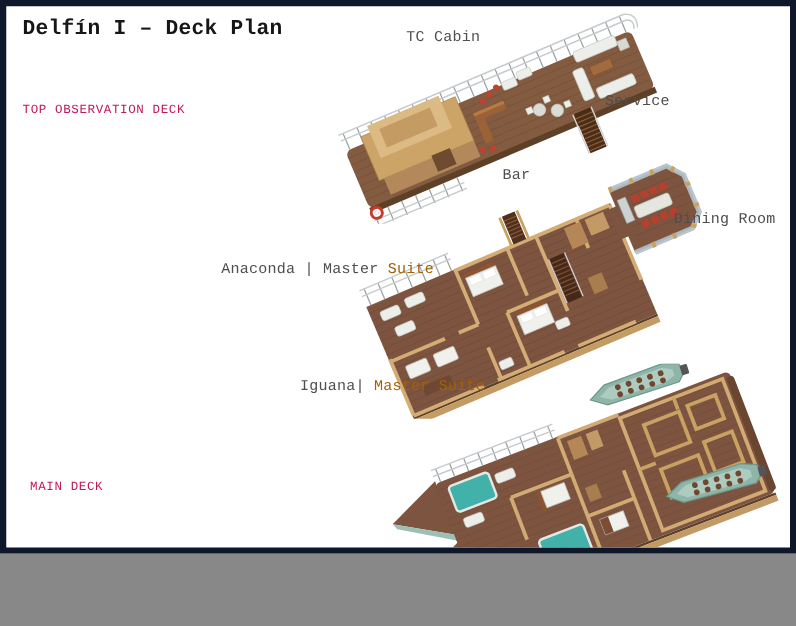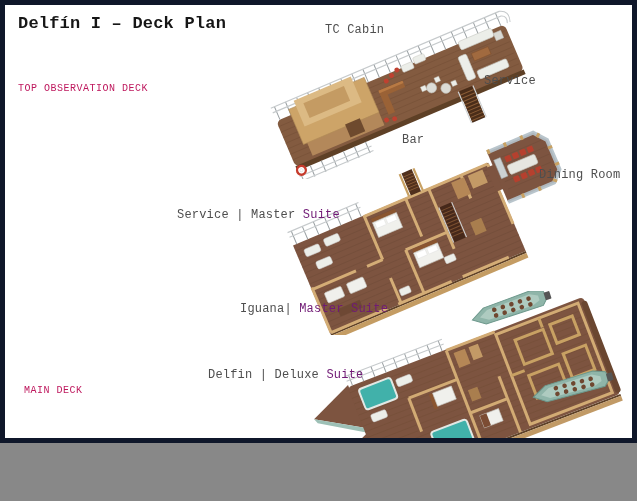"Service | Master" span { text: Service -> Anaconda }
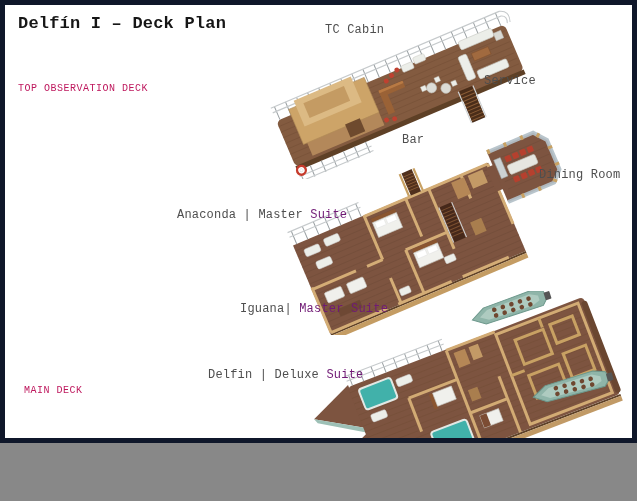"Suite" .ann .lt { color: #701a75 -> #a16207 }
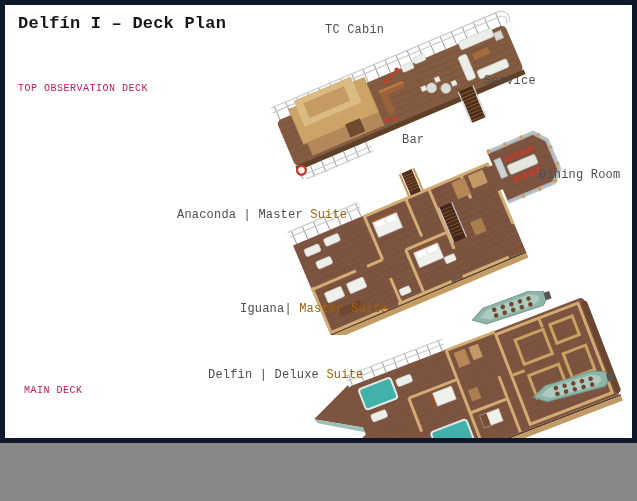"Delfin | Deluxe Suite" div.ann { html: <div><span>Delfin | Deluxe </span><span>Suite</span></div> -> none }
